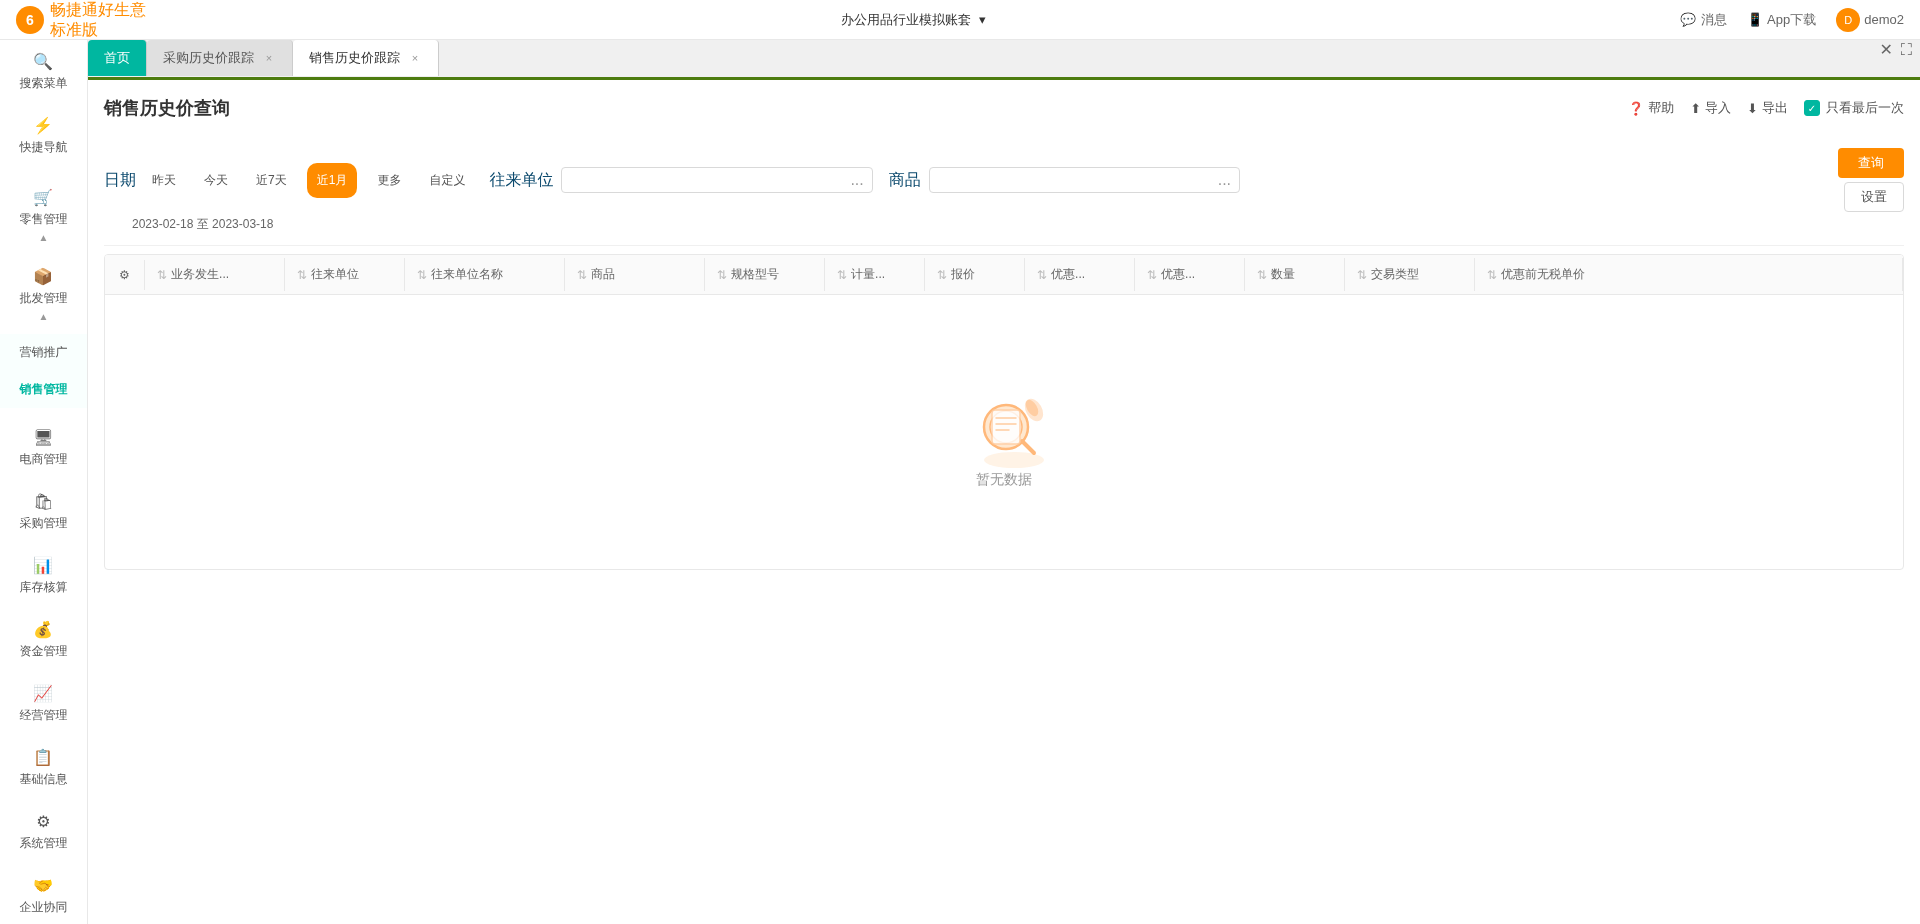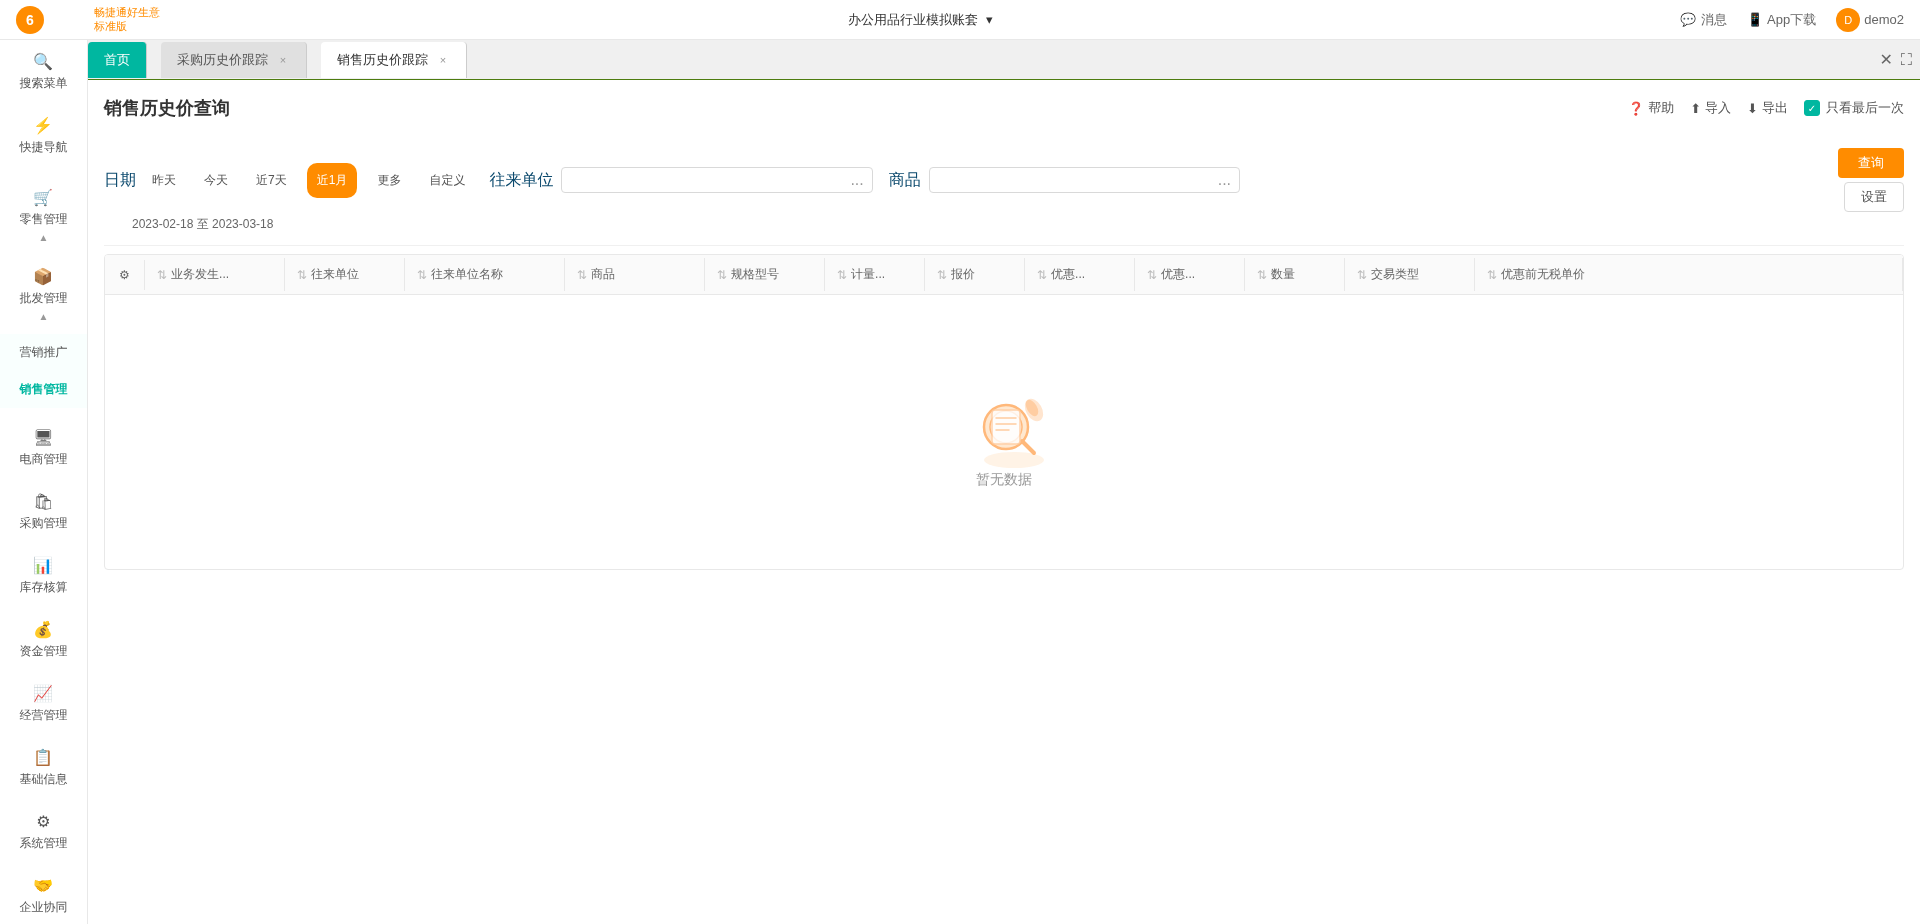"畅捷通好生意" .logo-text { font-size: 11px -> 16px; margin-left: 44px -> none }
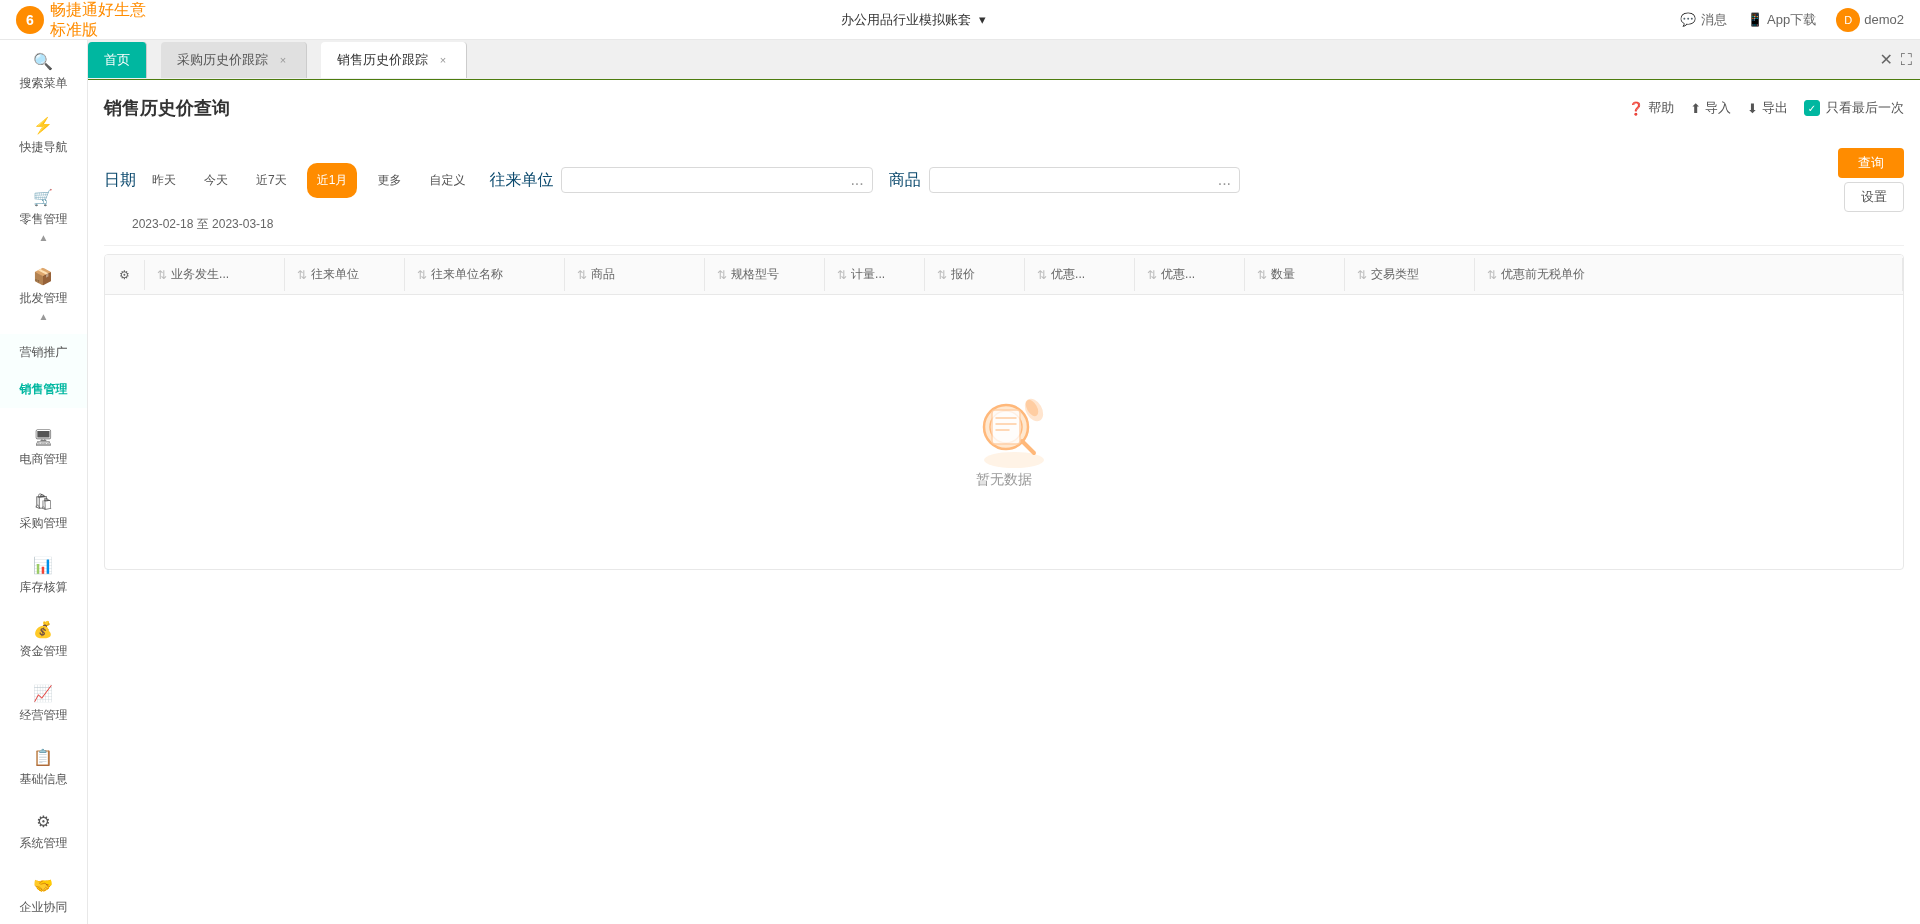"首页" .tabs-bar { align-items: center -> flex-start; border-bottom: 1px solid #4d7c0f -> 3px solid #4d7c0f; gap: 14px -> none }
